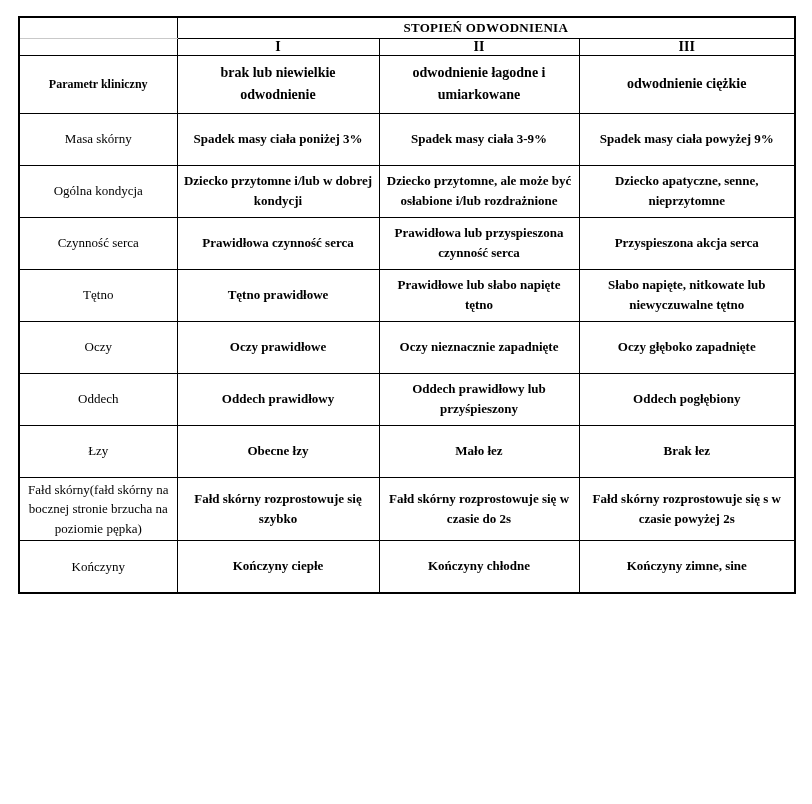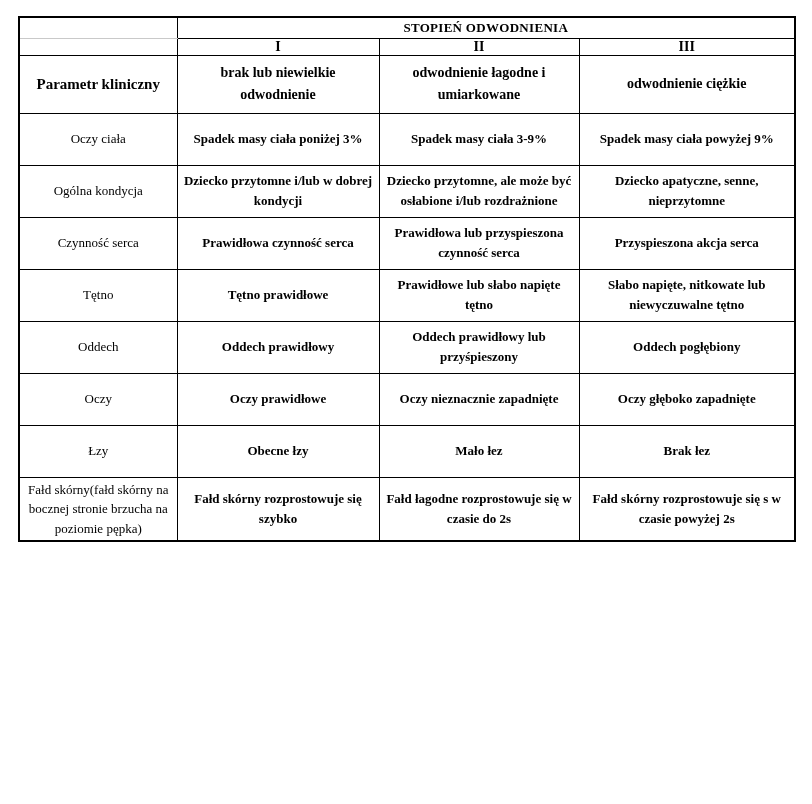"Parametr kliniczny" .param-header-cell { font-size: 15px -> 12px }
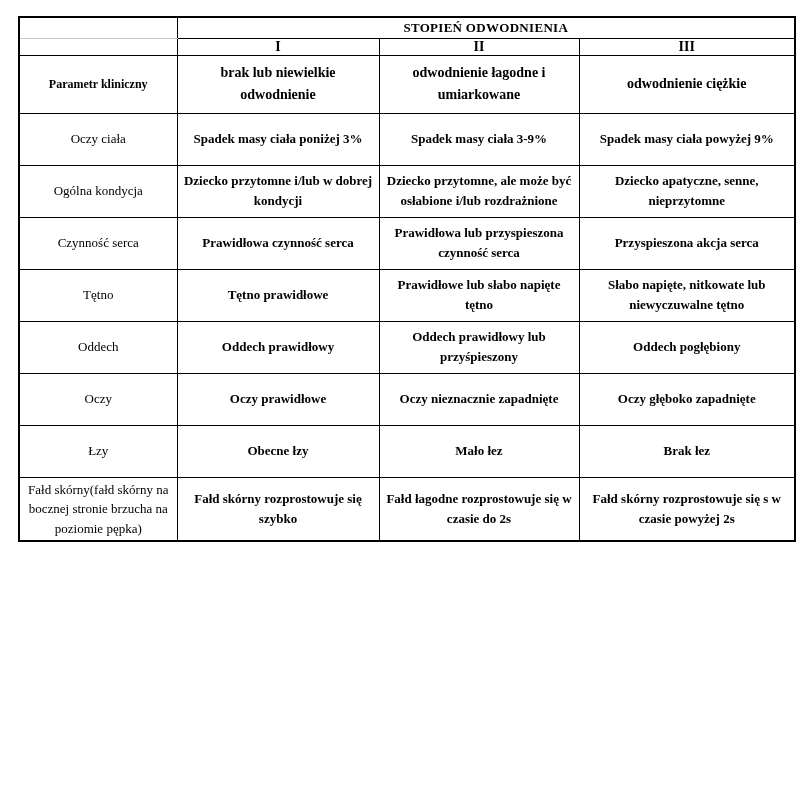"Oczy ciała" td.param-cell { text: Oczy ciała -> Masa skórny }
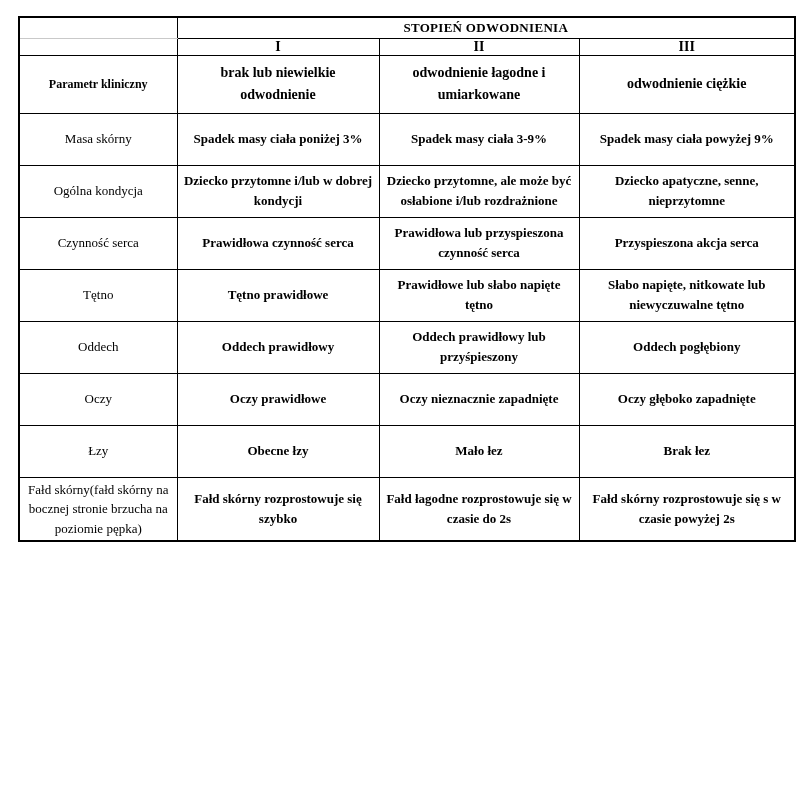"Oddech" tr.row-body { order: before "Oczy" -> after "Oczy" }
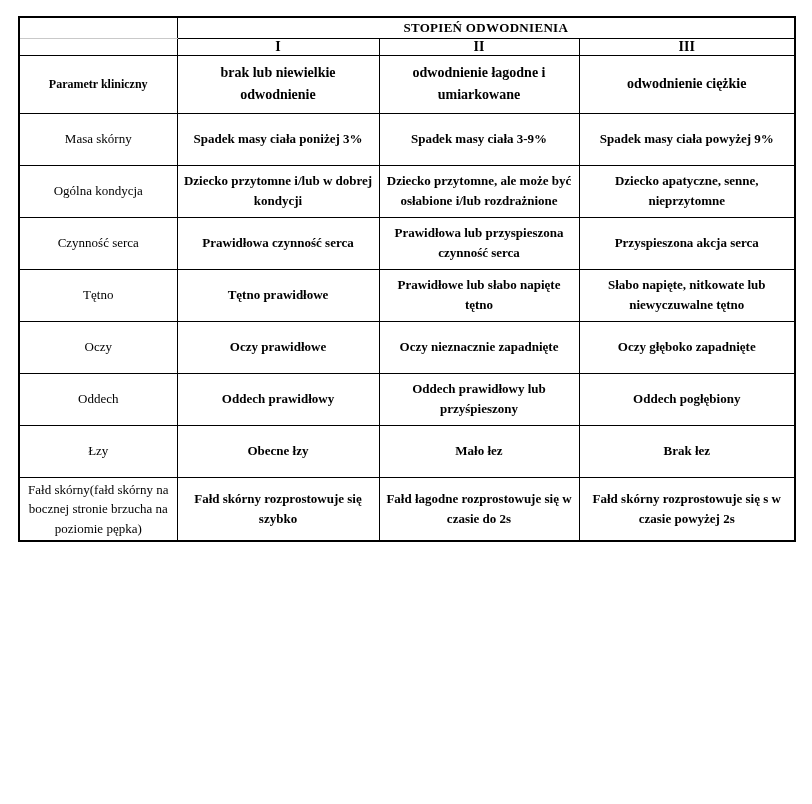"Fałd łagodne rozprostowuje się w" td.value-cell { text: łagodne -> skórny }
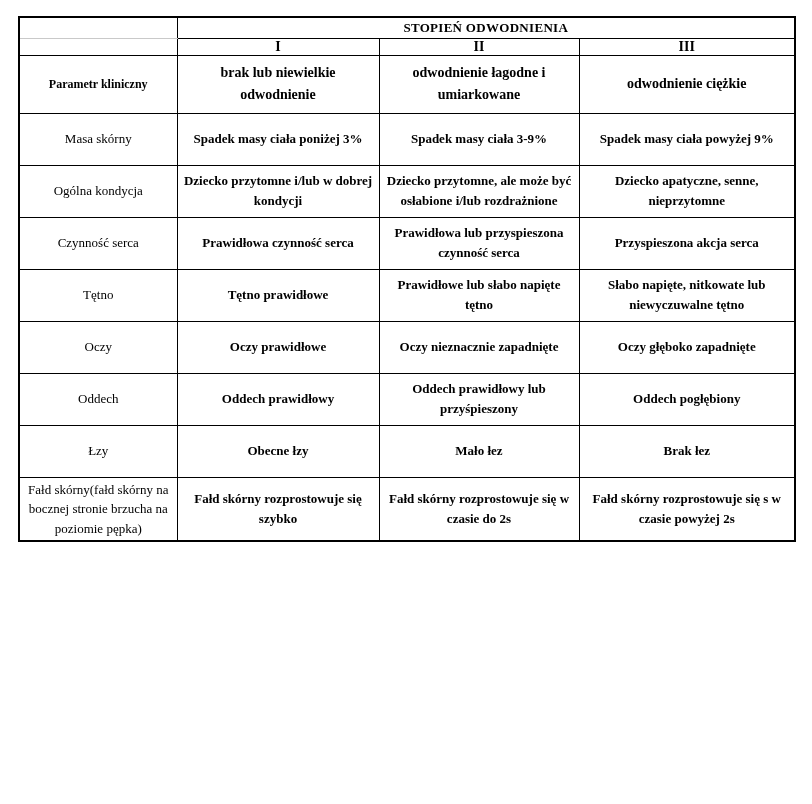"Kończyny" tr.row-body { html: none -> <tr> <td>Kończyny</td> <td>Kończyny ciepłe</td> <td>Kończyny chłodne</td> <td>Kończyny zimne, sine</td> </tr> }
